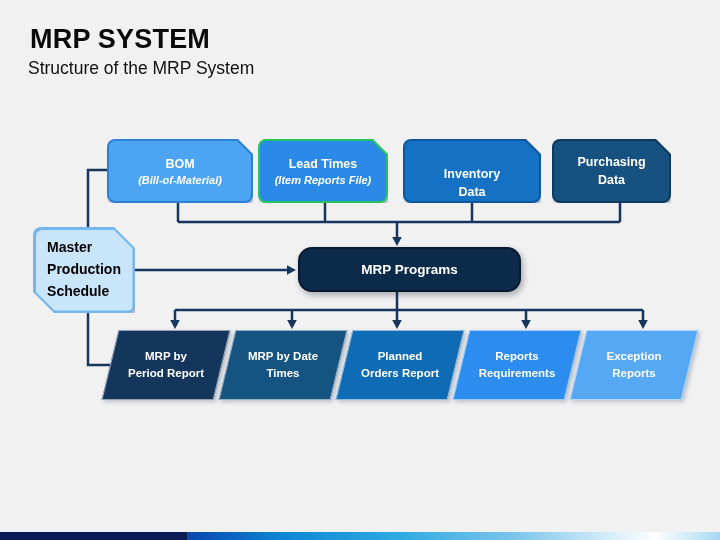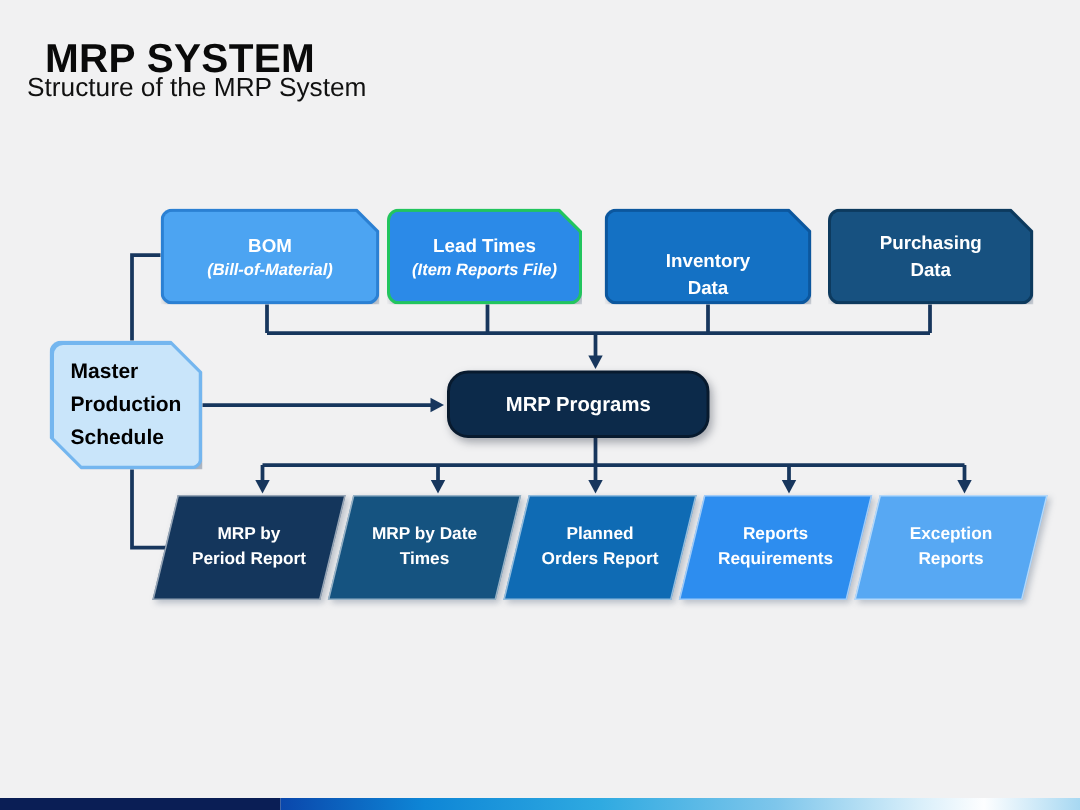"Structure of the MRP System" .subtitle { margin: 0 -> 10px }
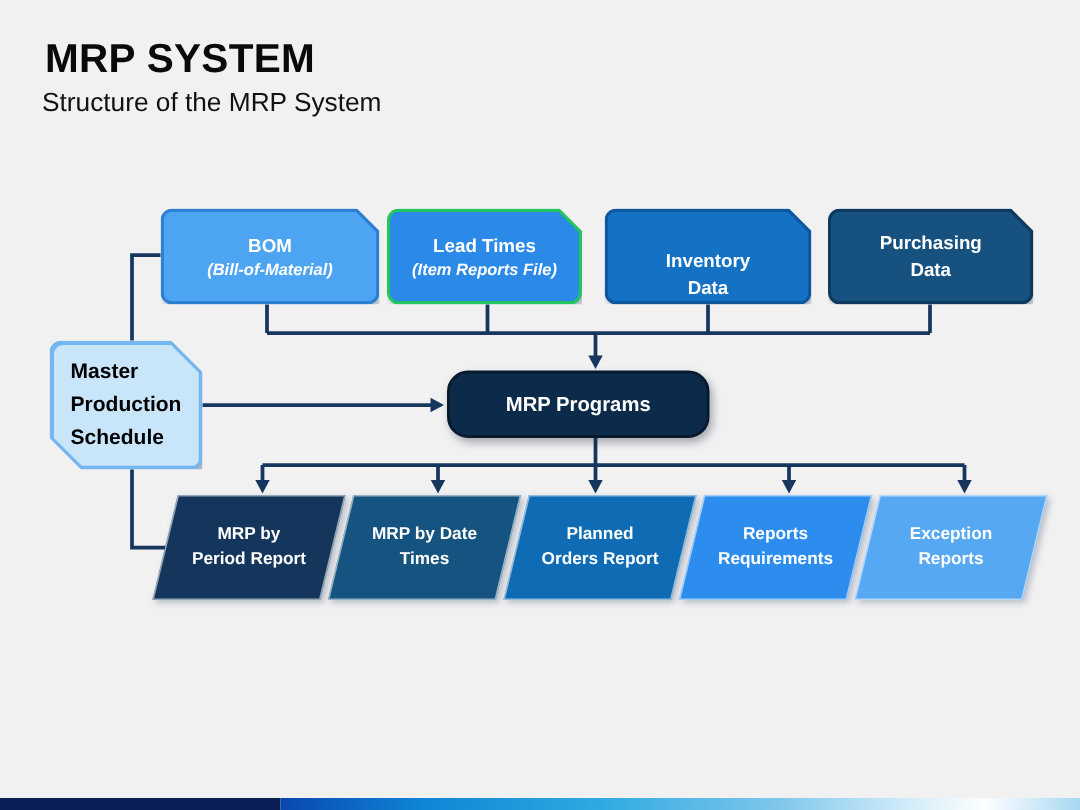"Purchasing" .box-pur { width: 137px -> 119px }
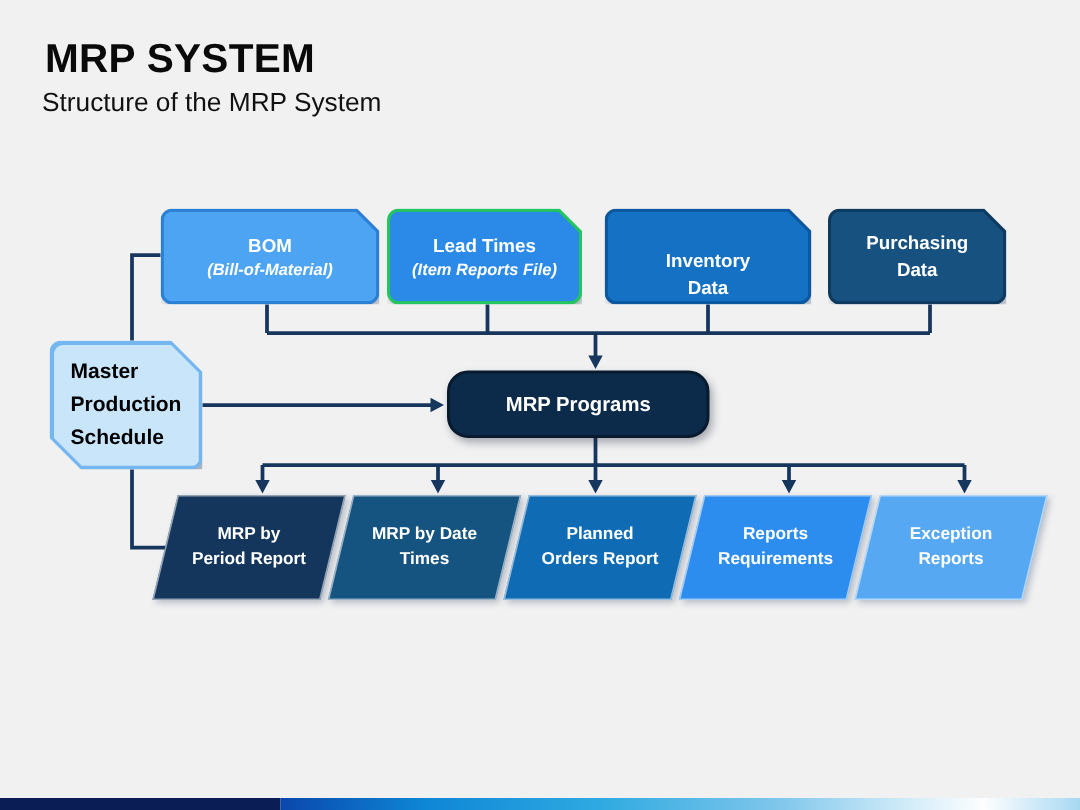"MRP Programs" .mrpbox { width: 175px -> 223px }
